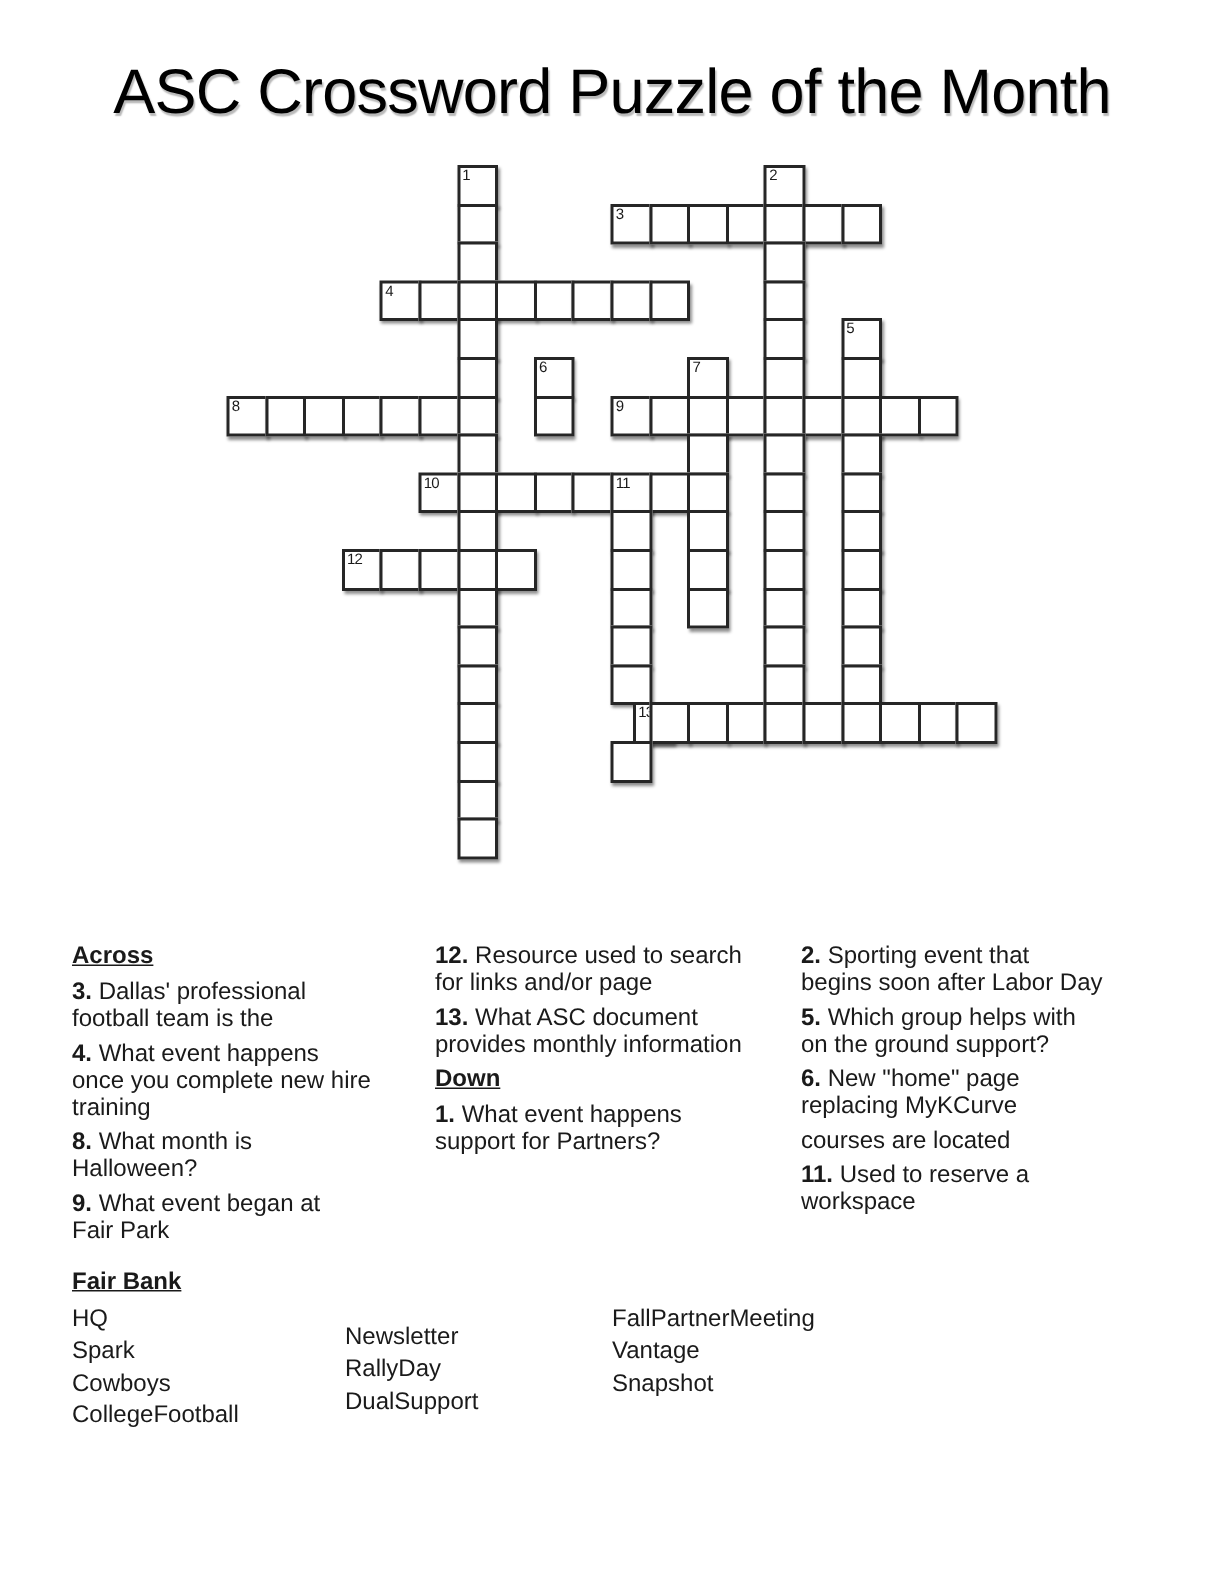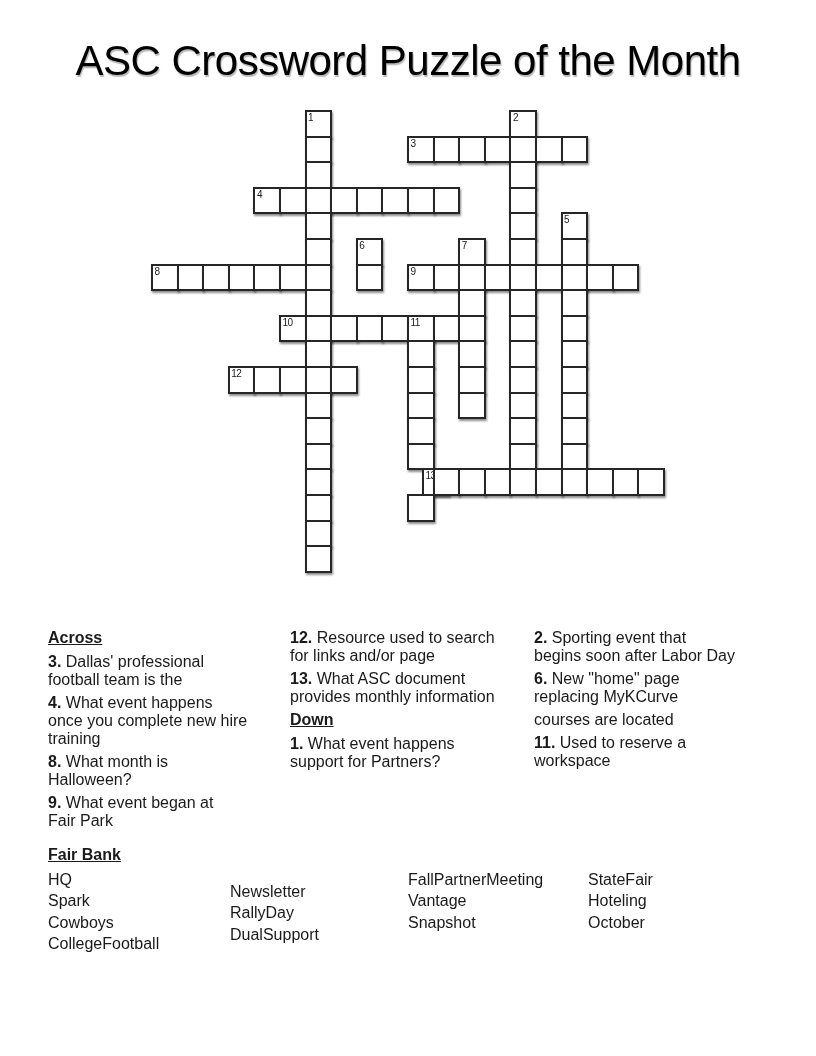"5. Which group helps with" div.clue { html: none -> <div> <div><span>5.</span> Which group helps with</div> <div>on the ground support?</div> </div> }
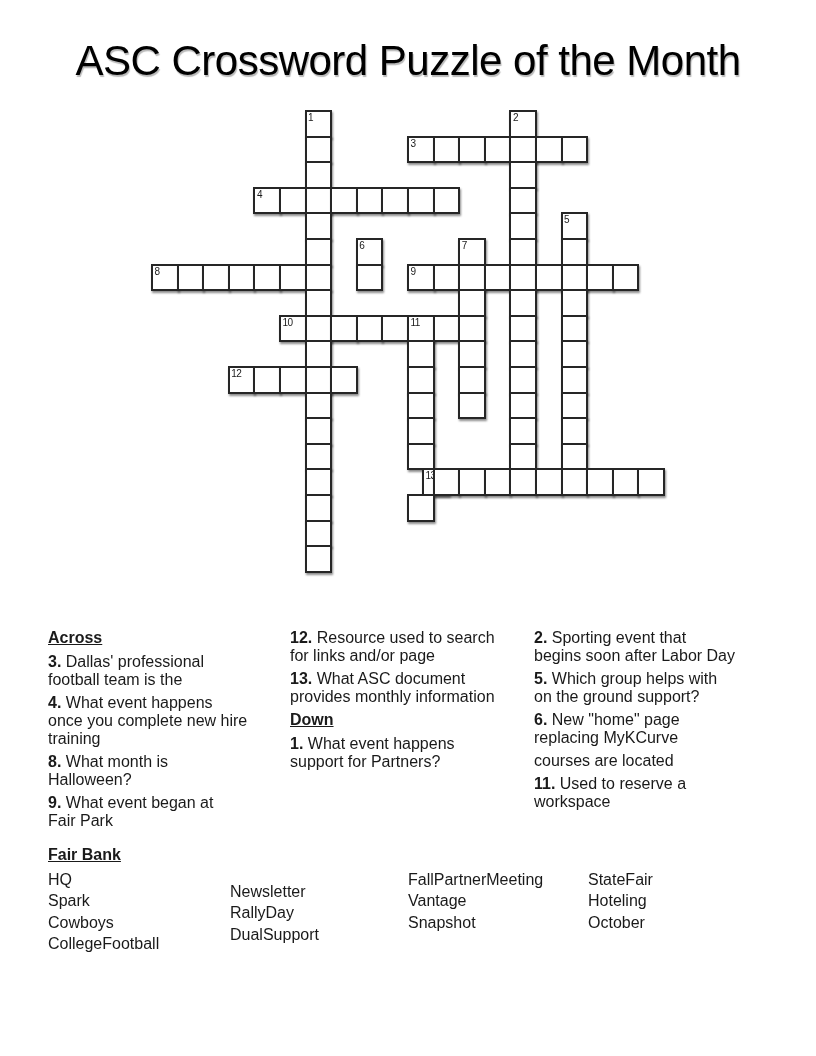"StateFair" div.wb-col { html: <div> <div>StateFair</div> <div>Hoteling</div> <div>October</div> </div> -> none }
